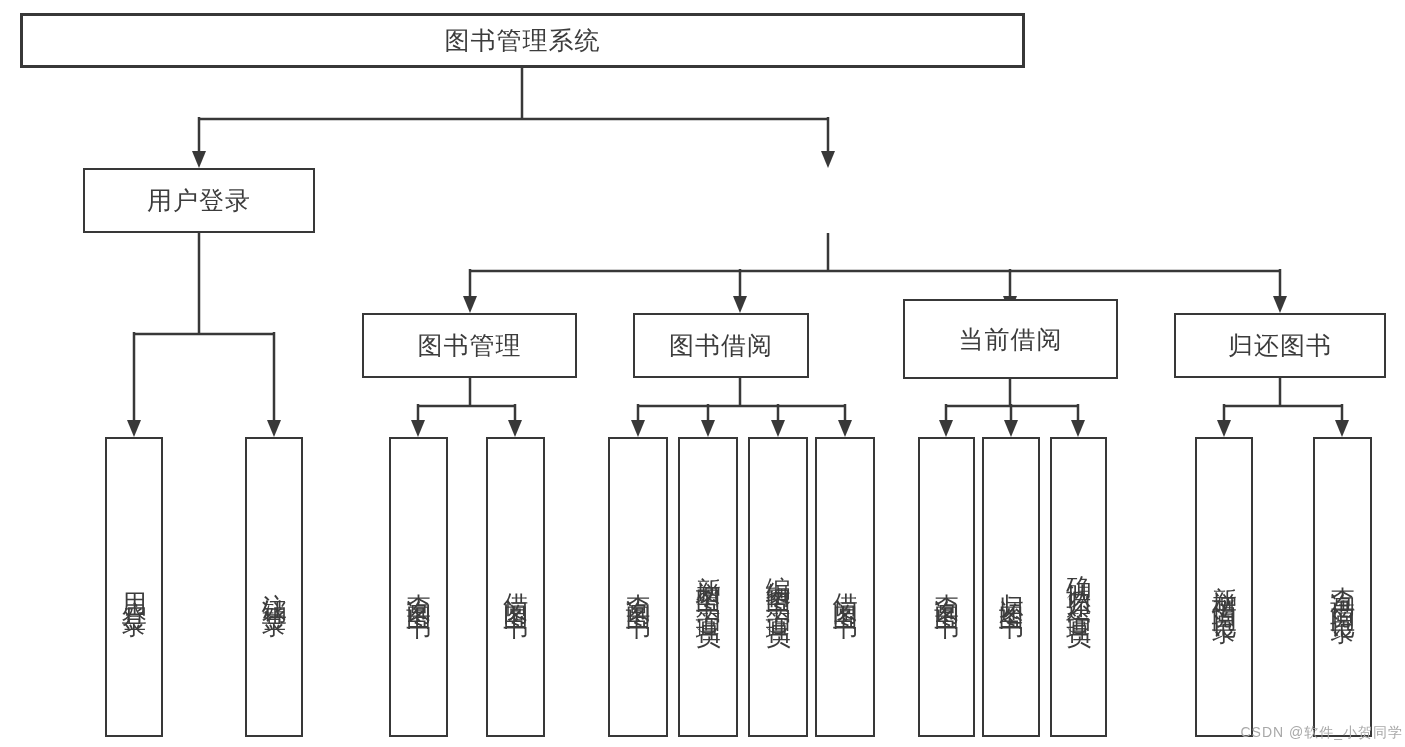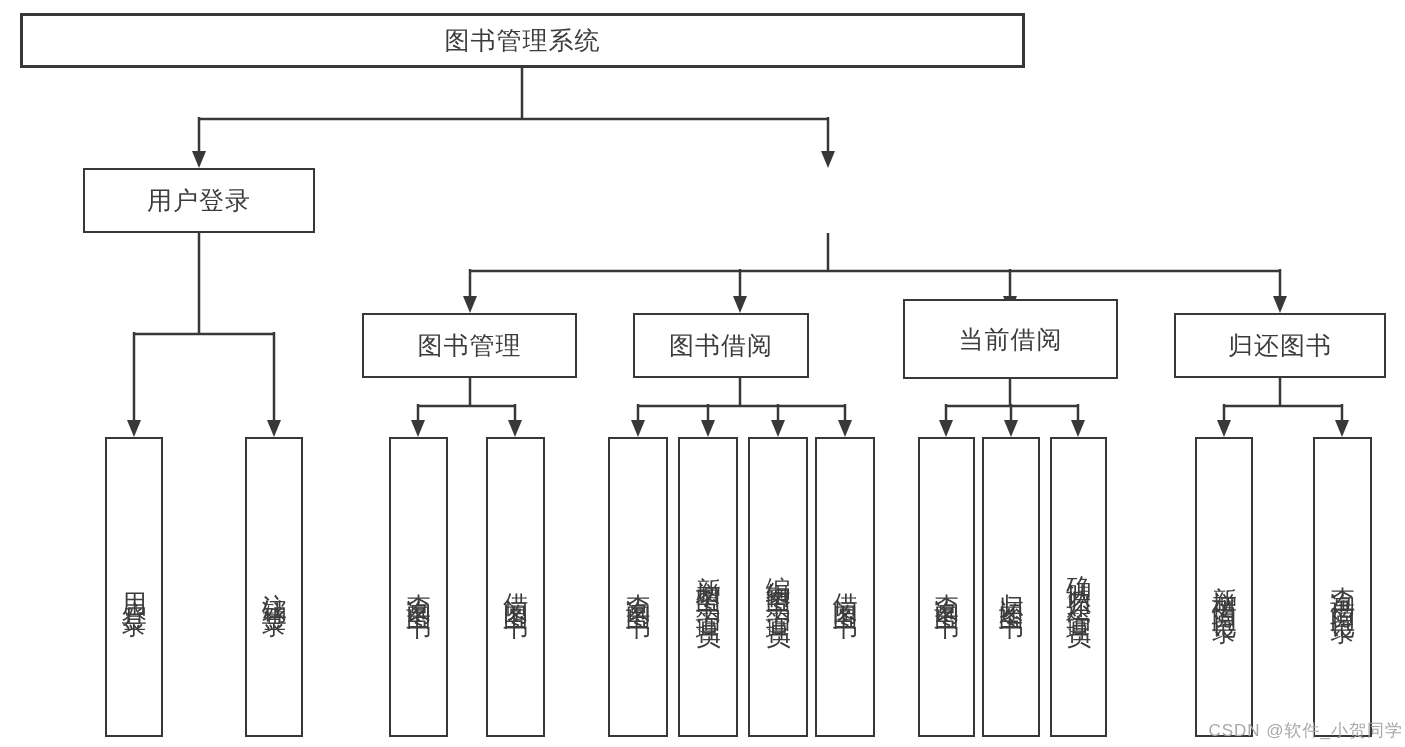"CSDN @软件_小贺同学" .watermark { font-size: 17px -> 14px }
